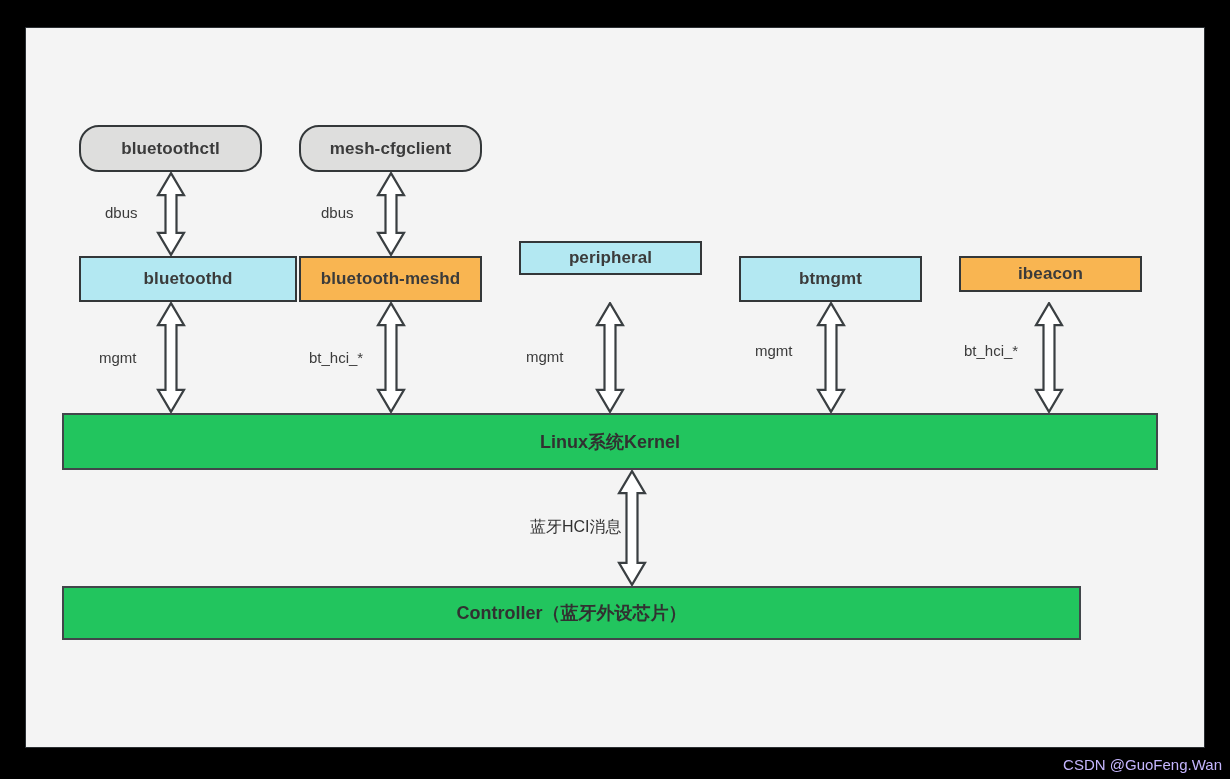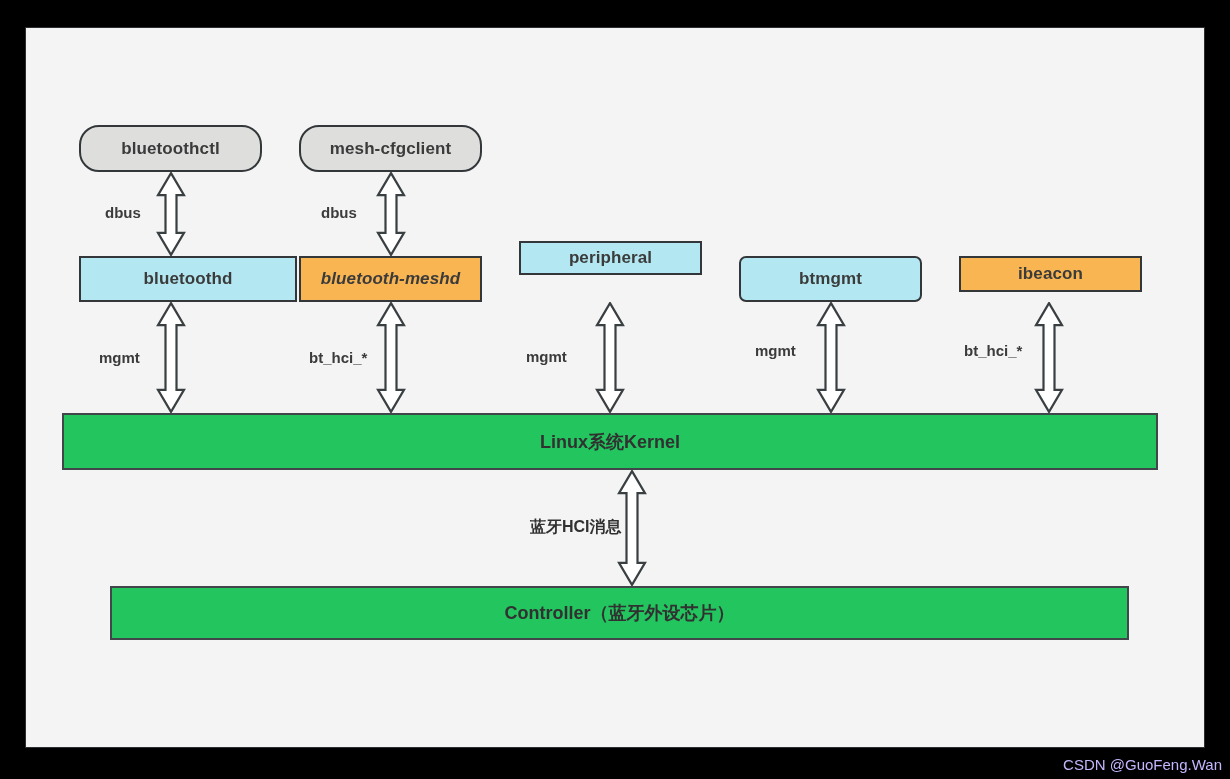"dbus" .edge-label { font-weight: bold -> normal }
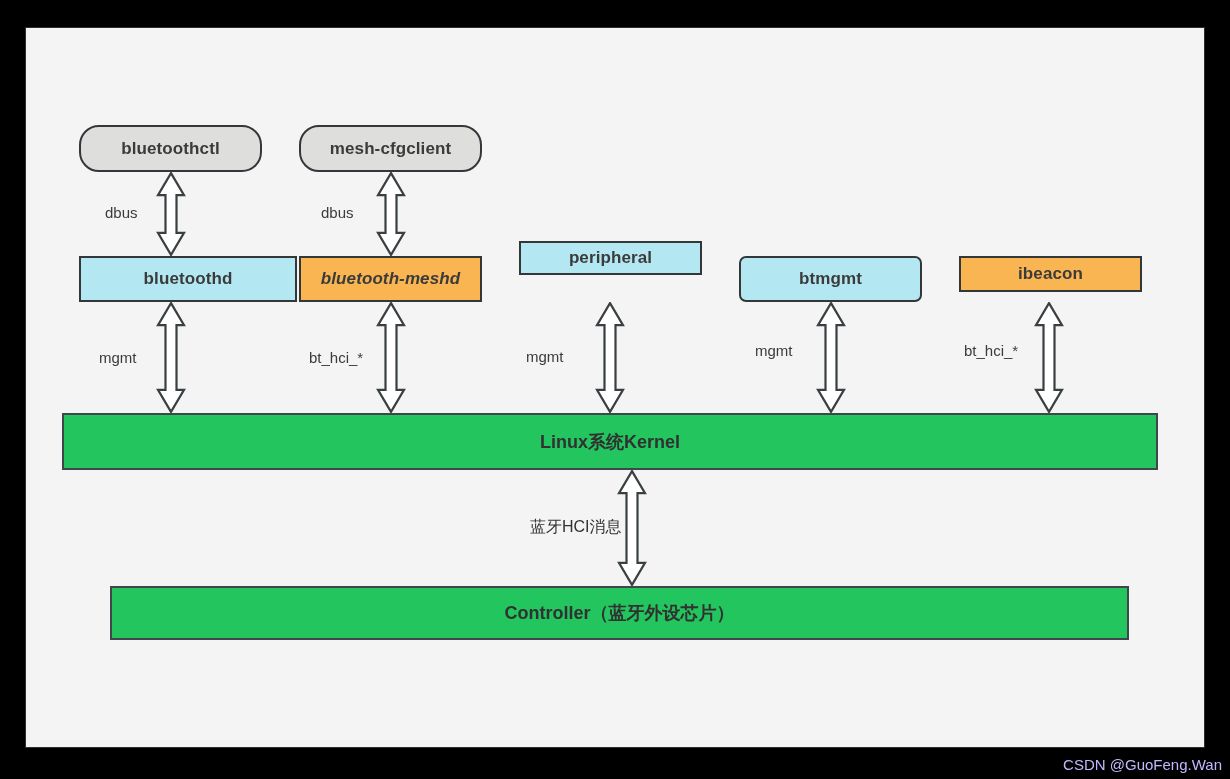"bluetooth-meshd" div.node { font-style: italic -> none }
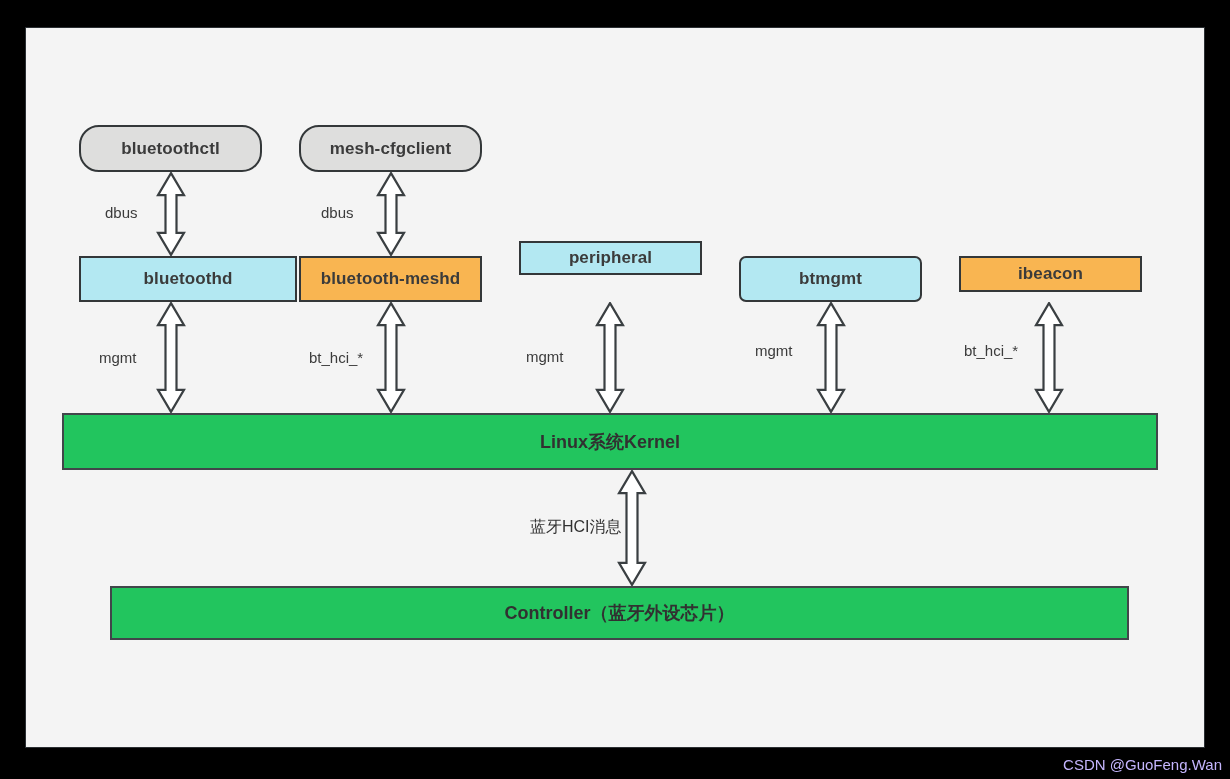"btmgmt" div.node { border-radius: 7px -> none }
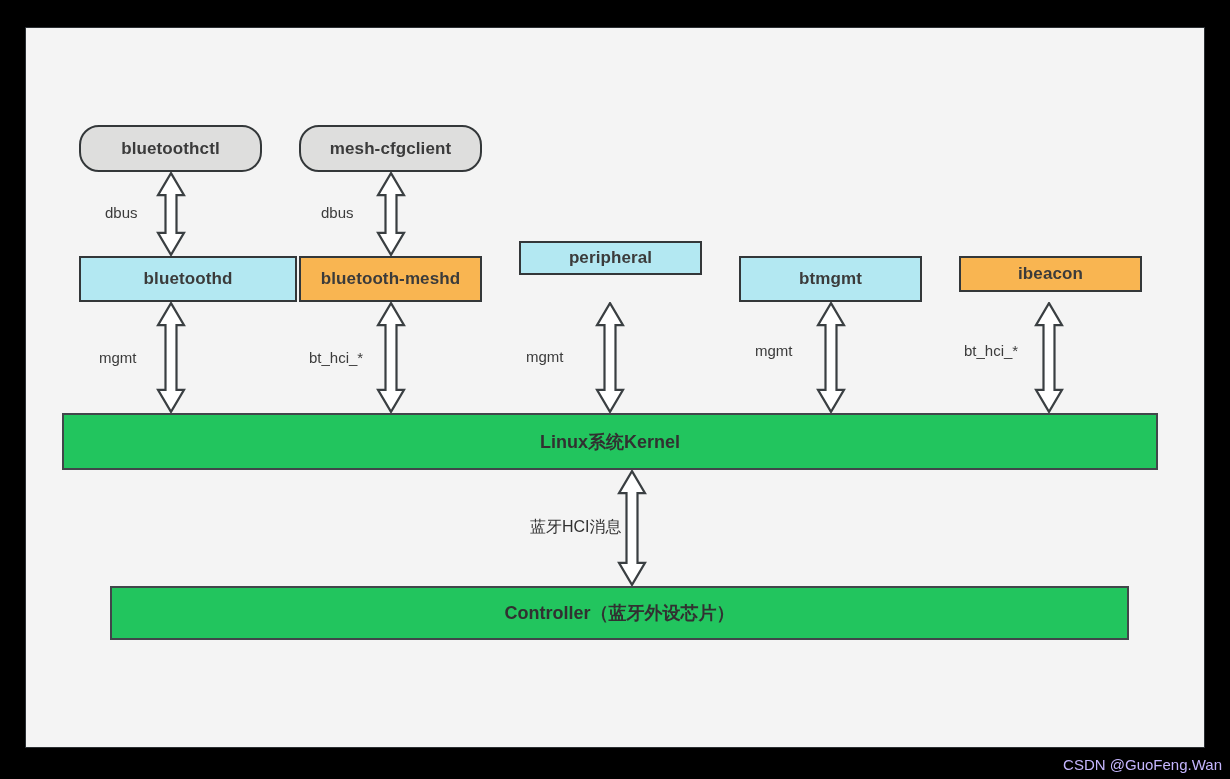"Controller（蓝牙外设芯片）" div.bar { margin-left: 48px -> none }
